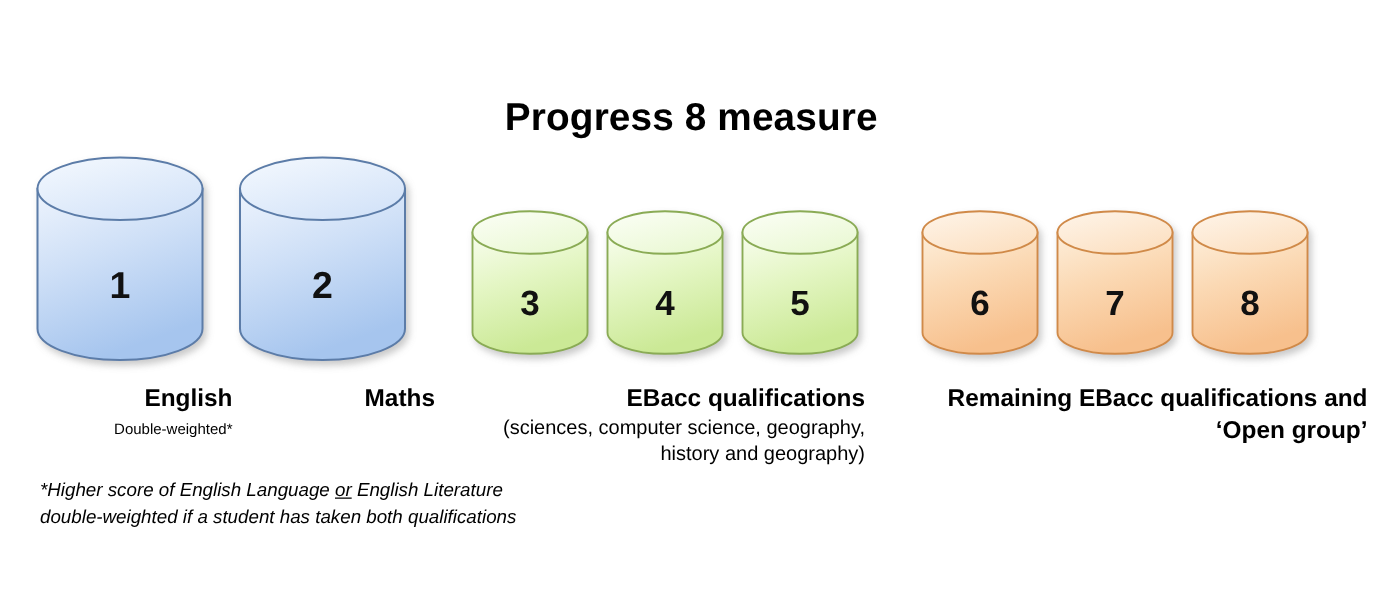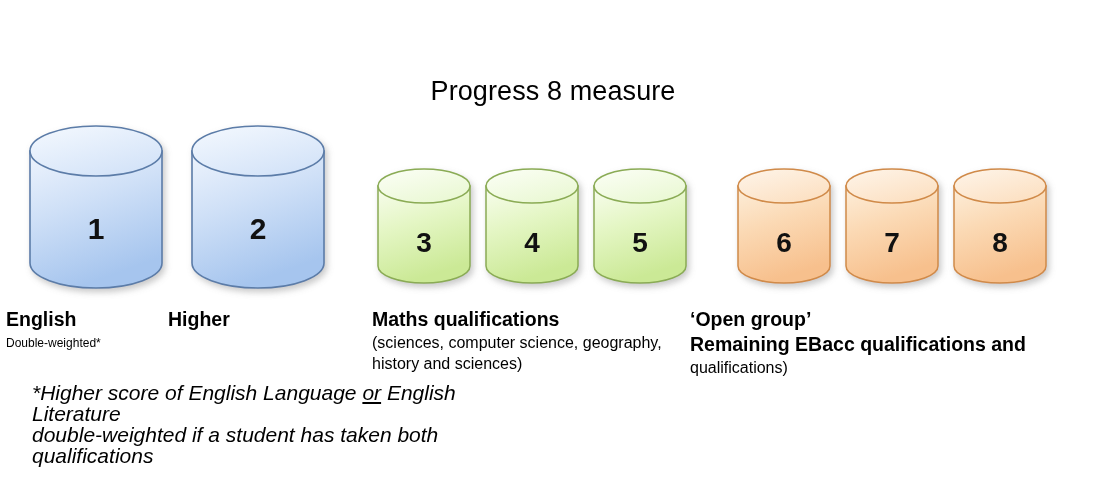"Progress 8 measure" .title { font-size: 27px -> 31px; font-weight: normal -> bold }
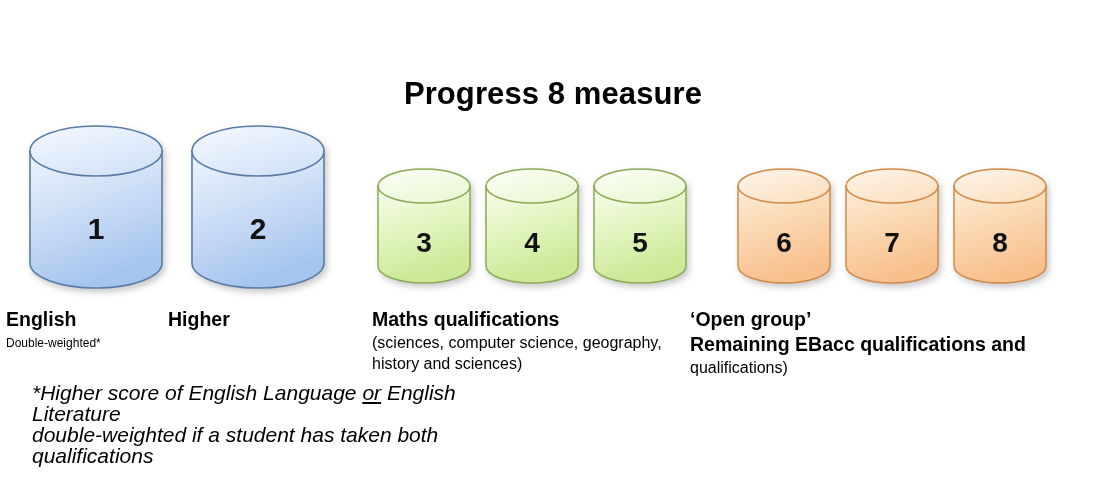"English" .caption { text-align: left -> right }
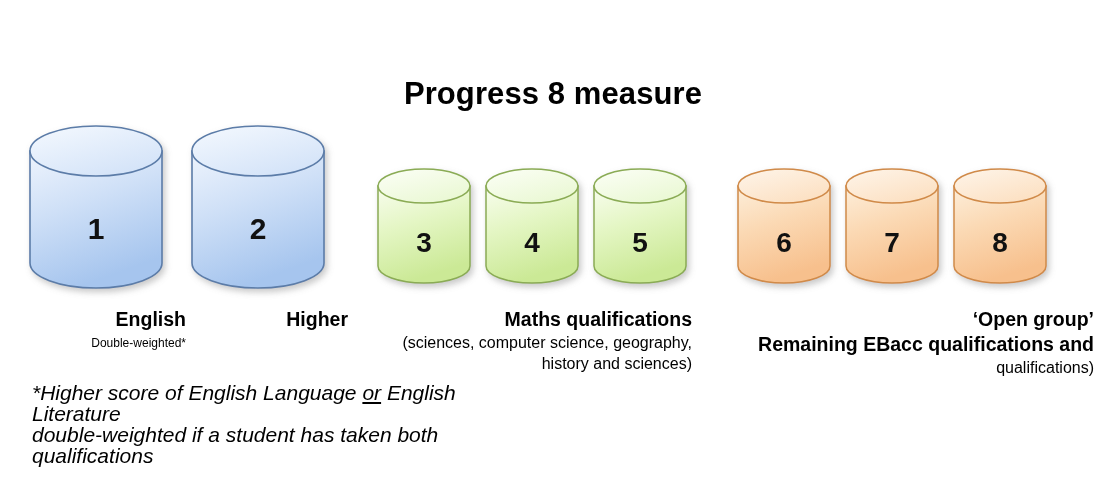"Higher" div.cap-head { text: Higher -> Maths }
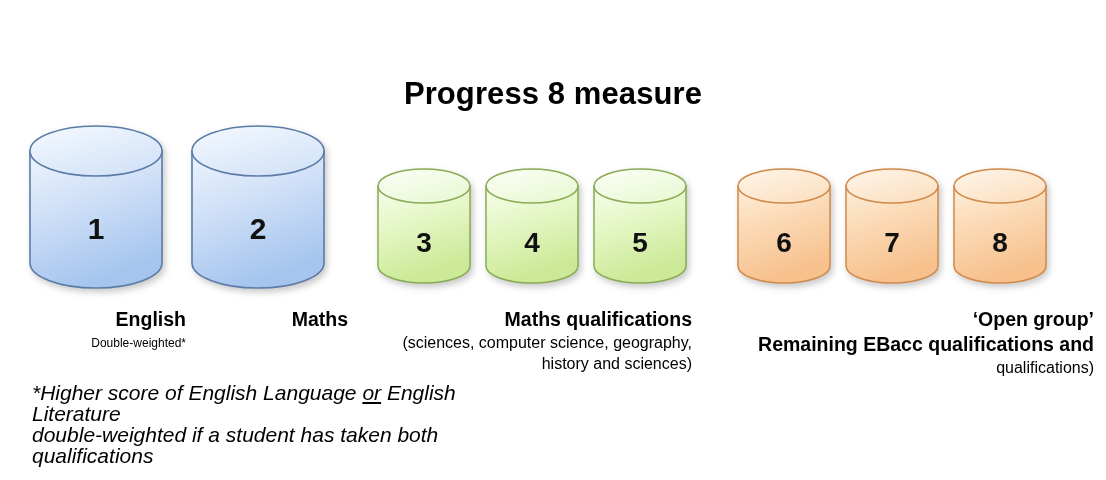"Maths qualifications" div.cap-head { text: Maths -> EBacc }
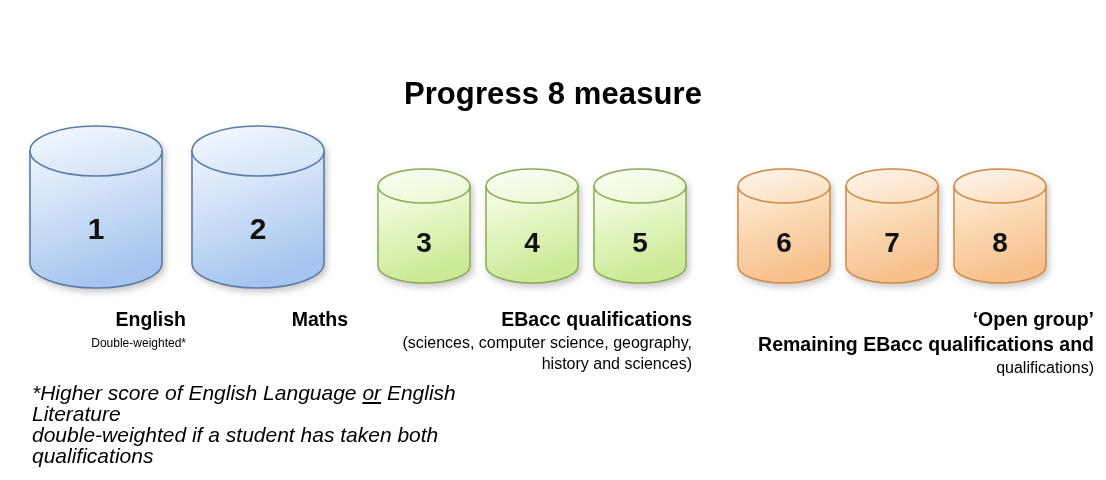"‘Open group’" div.cap-head { order: before "Remaining EBacc qualifications and" -> after "Remaining EBacc qualifications and" }
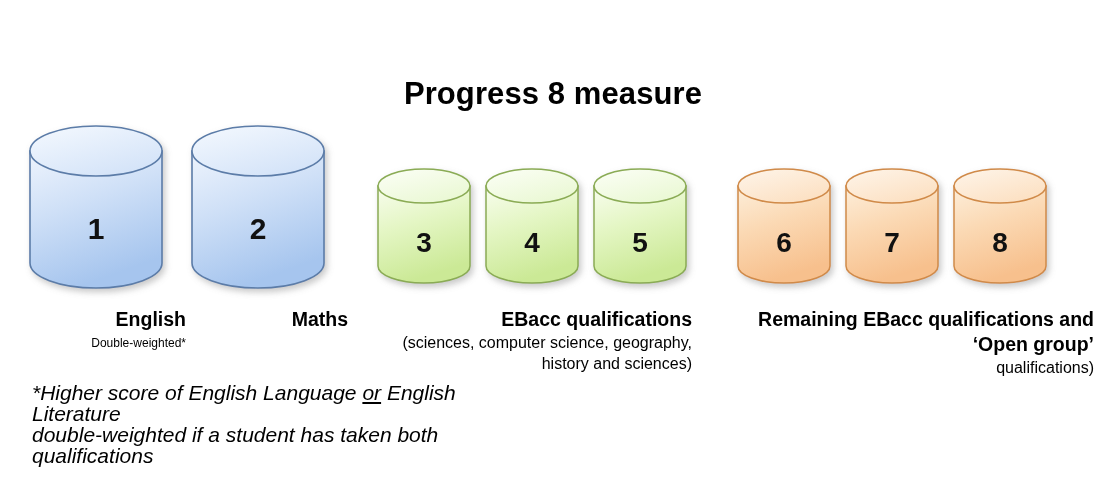"history and sciences)" div.cap-sub-small { text: sciences -> geography }
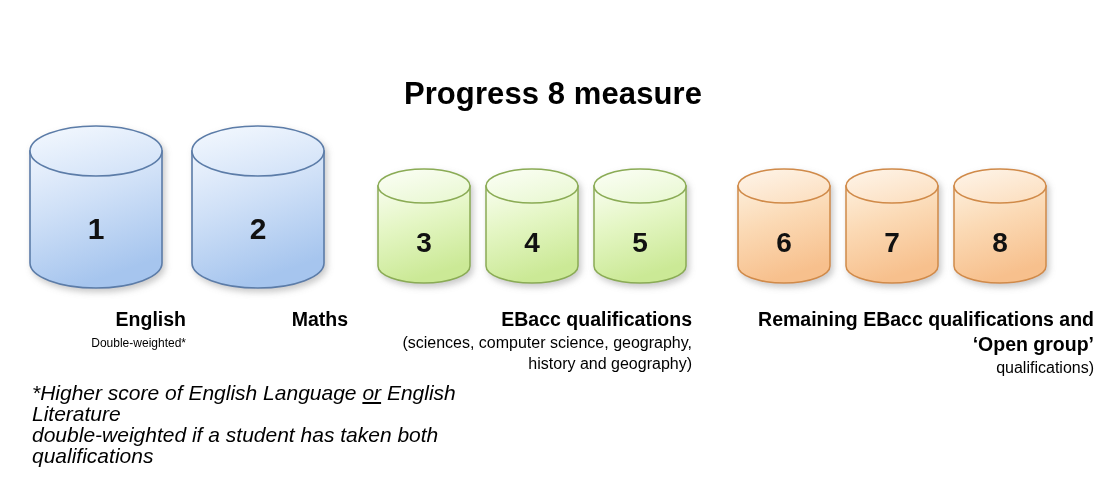"qualifications)" div.cap-sub-small { html: <div>qualifications)</div> -> none }
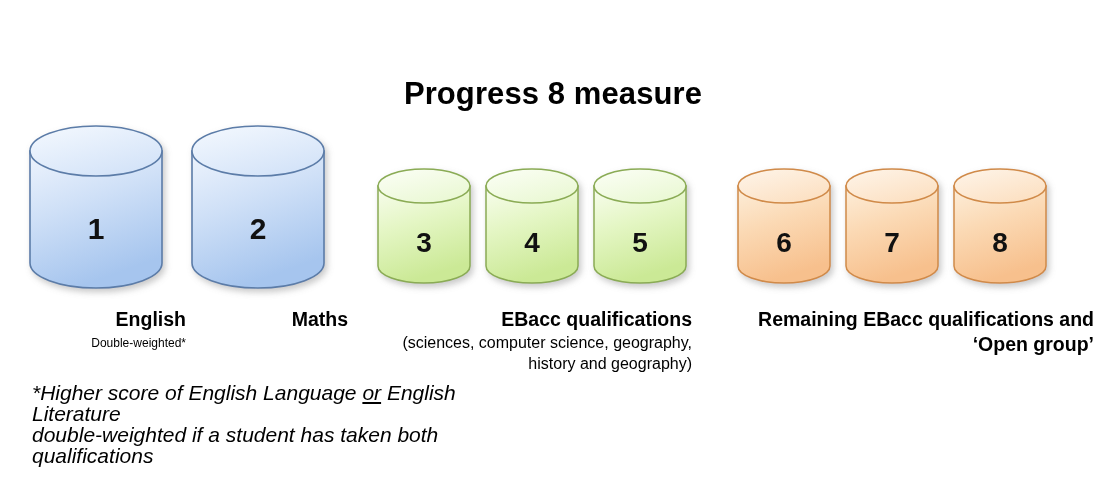"*Higher score of English Language" .footnote { font-size: 21px -> 15px }
